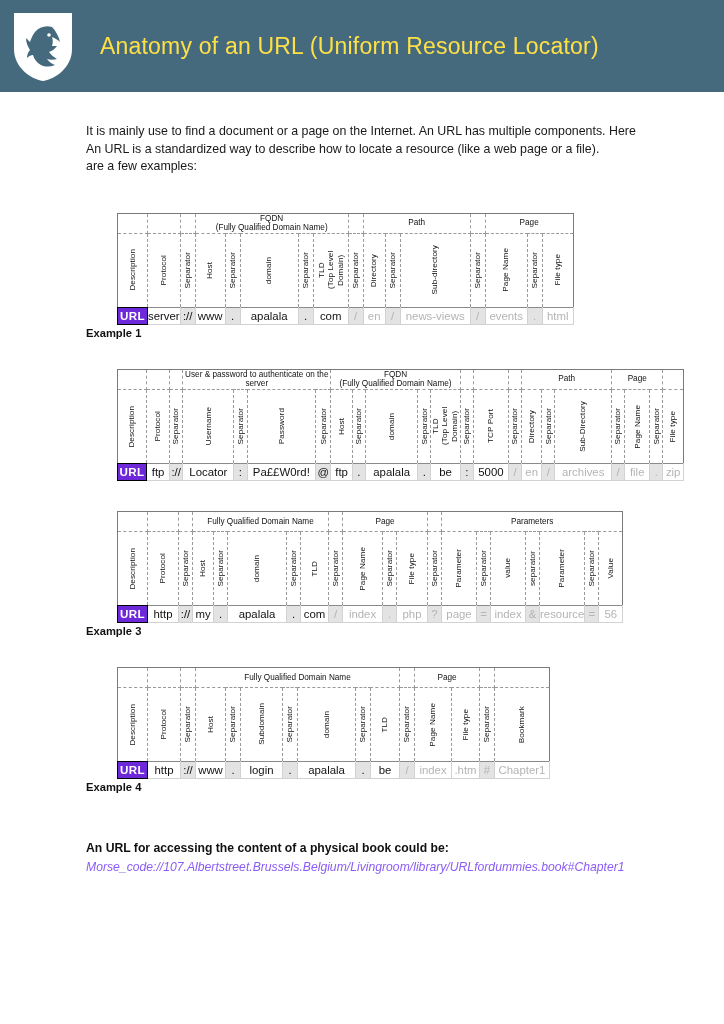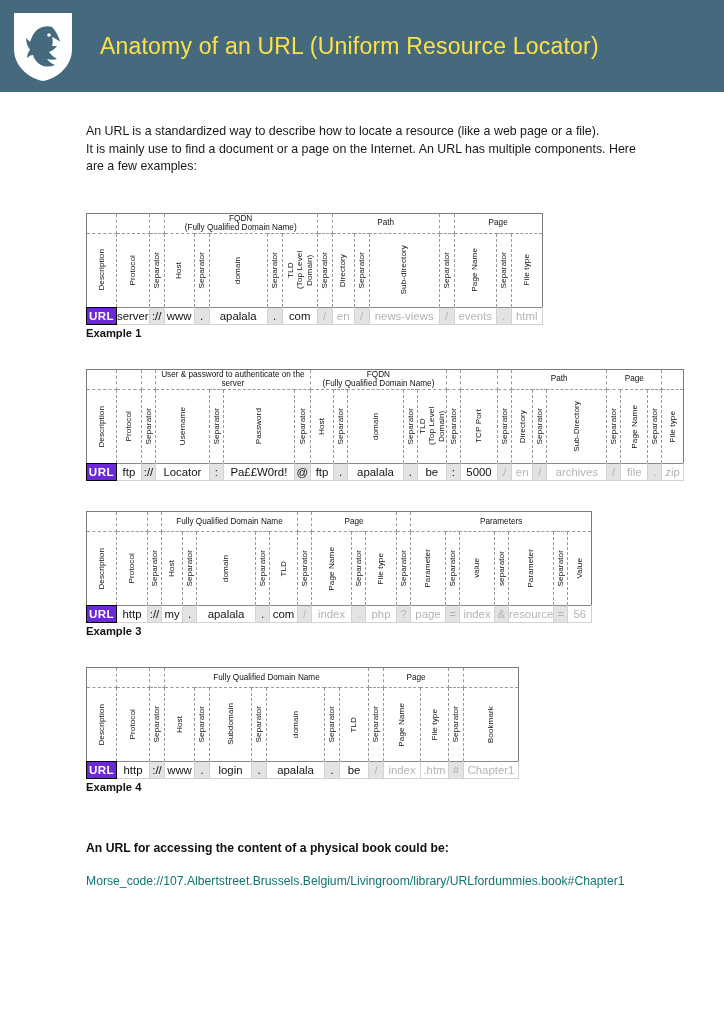"An URL is a standardized" p { order: before "It is mainly use to" -> after "It is mainly use to" }
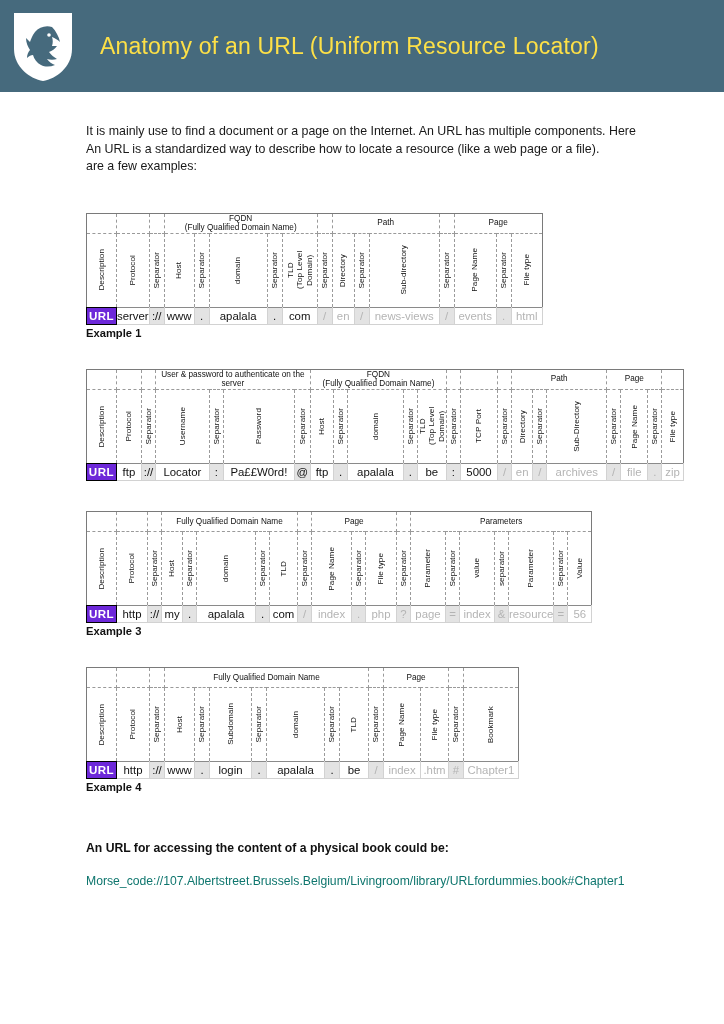"FQDN" table.urltab { margin-left: none -> 31px }
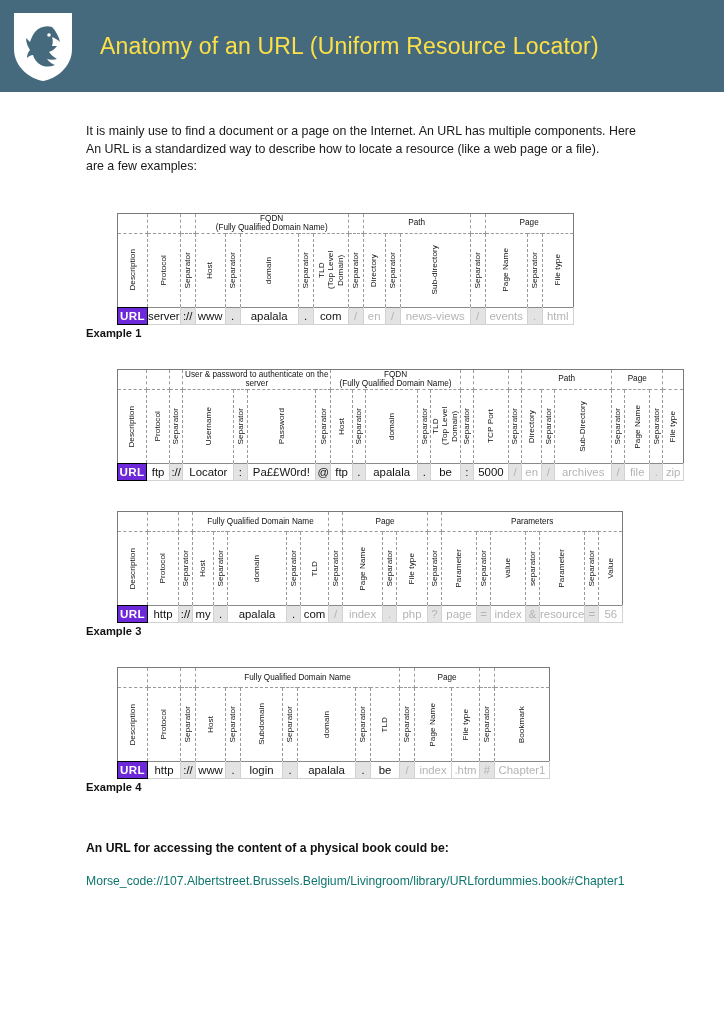"Morse_code://107.Albertstreet.Brussels.B" .closing-url { color: #0f766e -> #8b5cf6; font-style: none -> italic; margin-top: 19px -> 5px }
